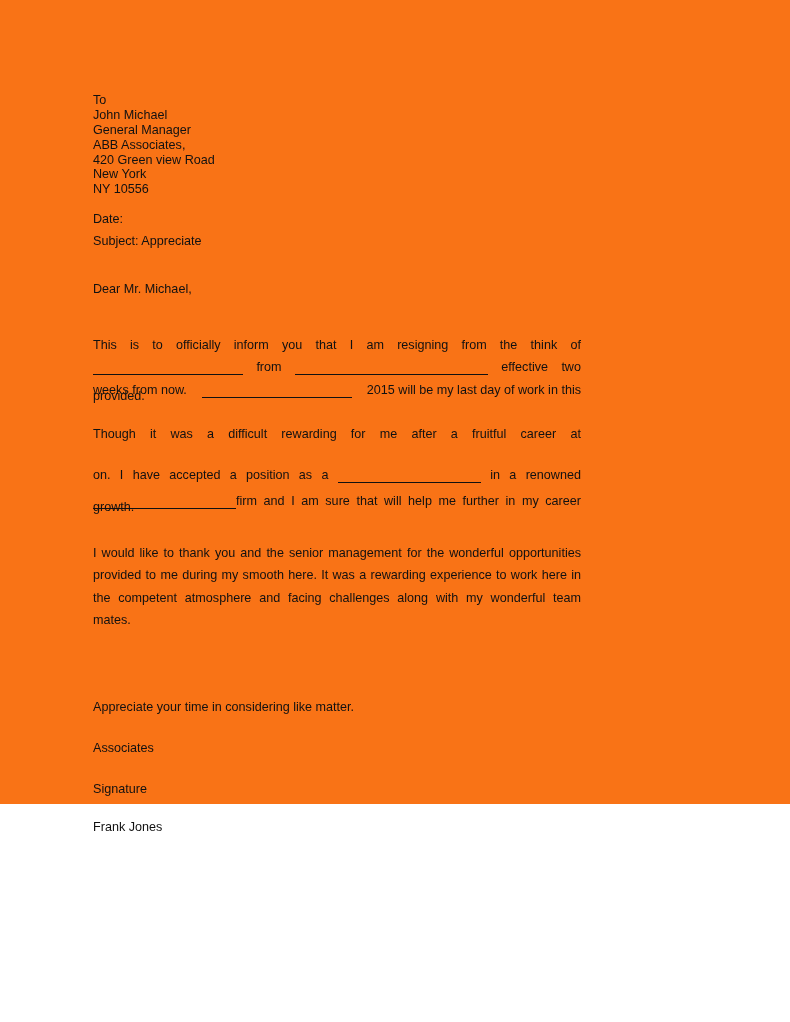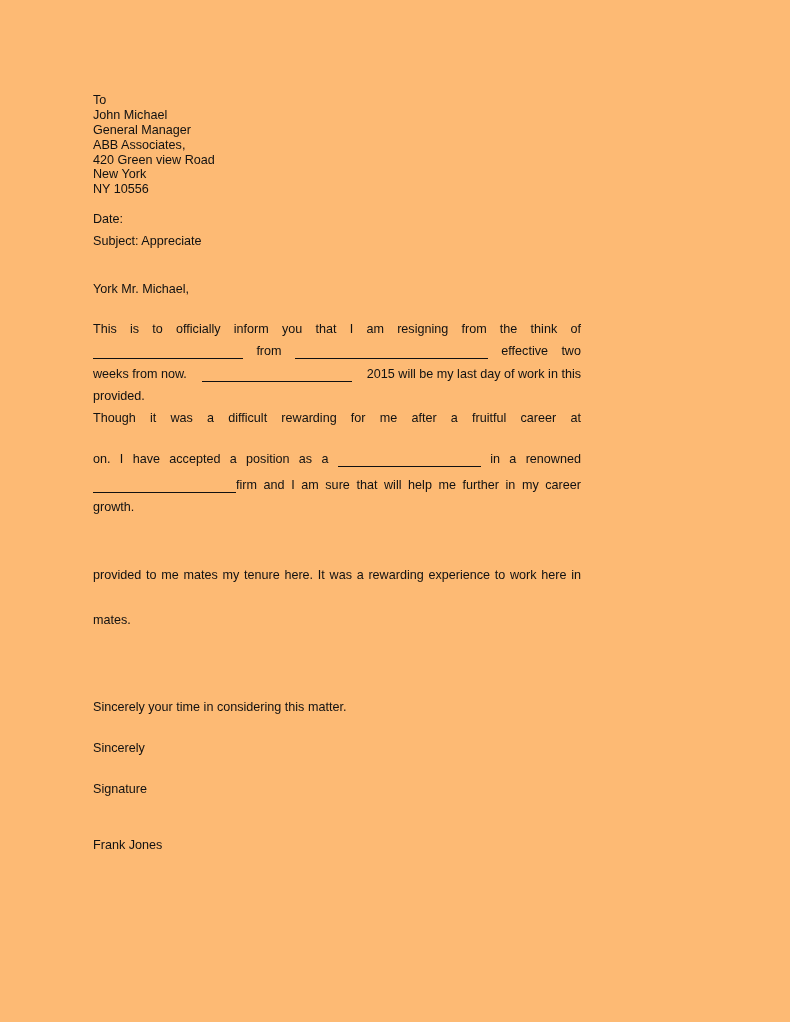"To" .page { background: #fdba74 -> #f97316; height: 1022px -> 804px }
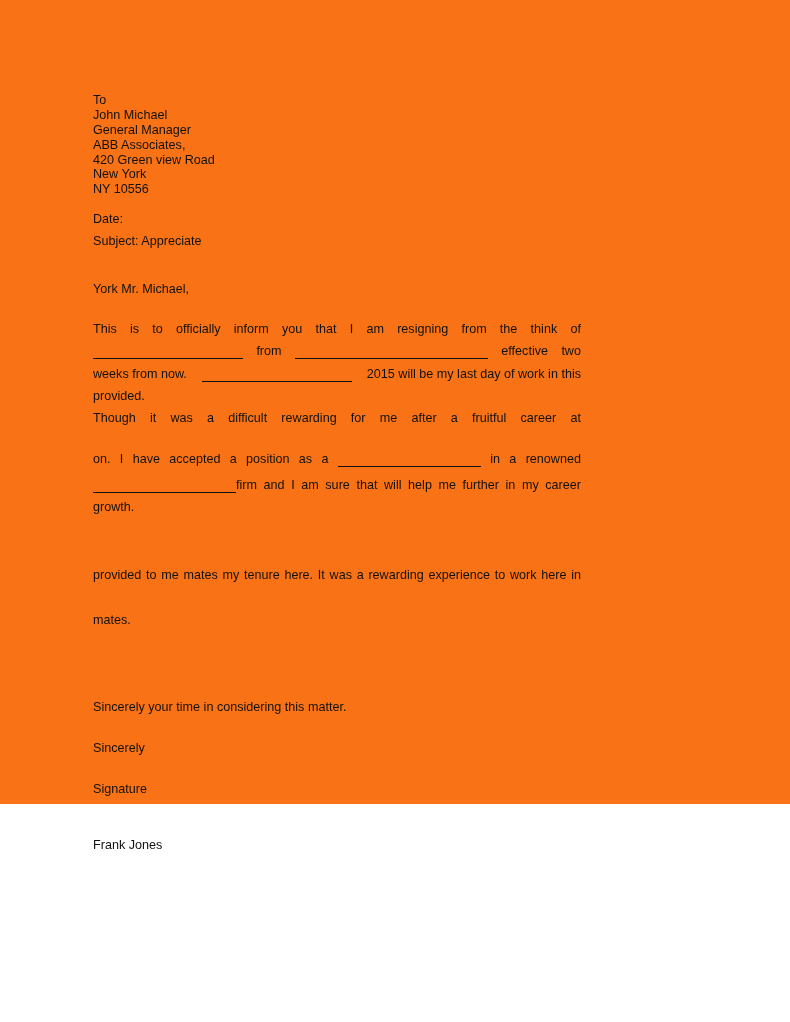"York Mr. Michael," div.line { text: York -> Dear }
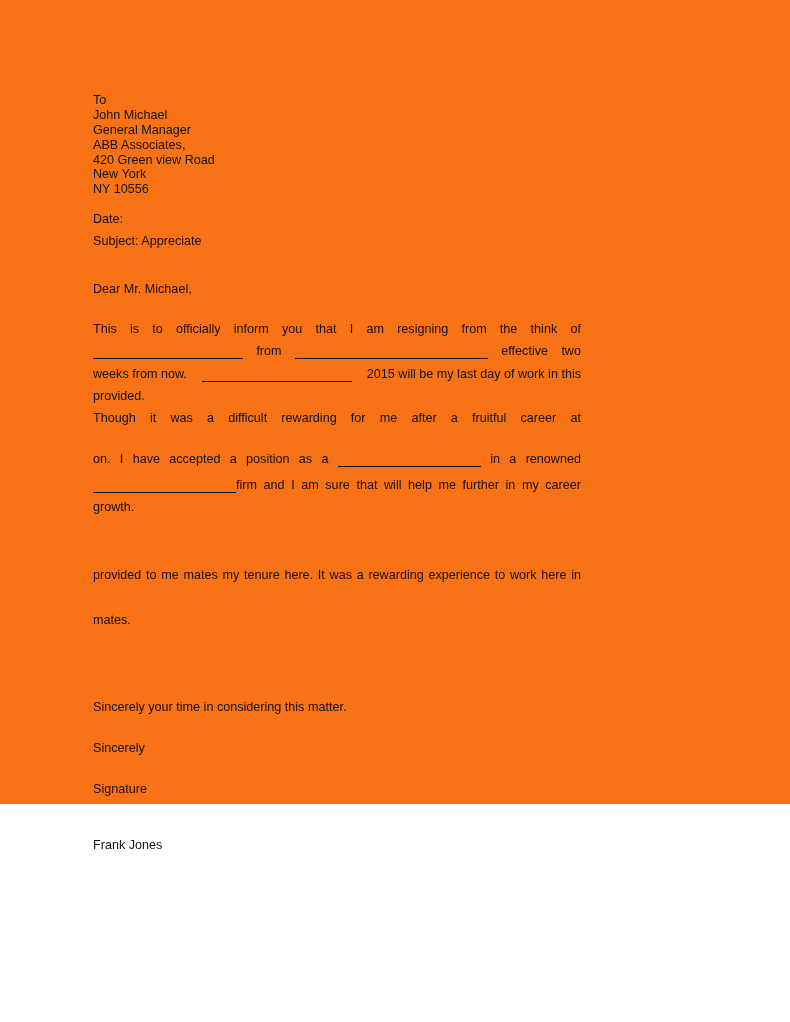"This" .seg { margin-top: none -> 16px }
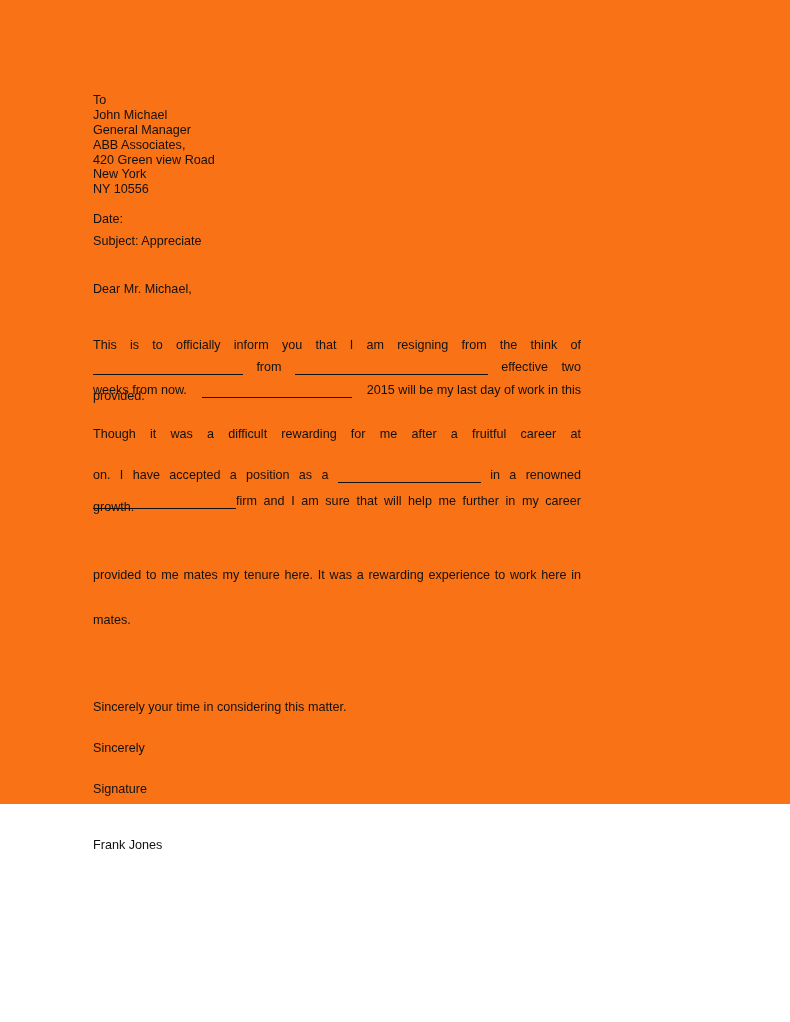"I would like to thank" div.jline { html: none -> <div>I would like to thank you and the senior management for the wonderful opportunities</div> }
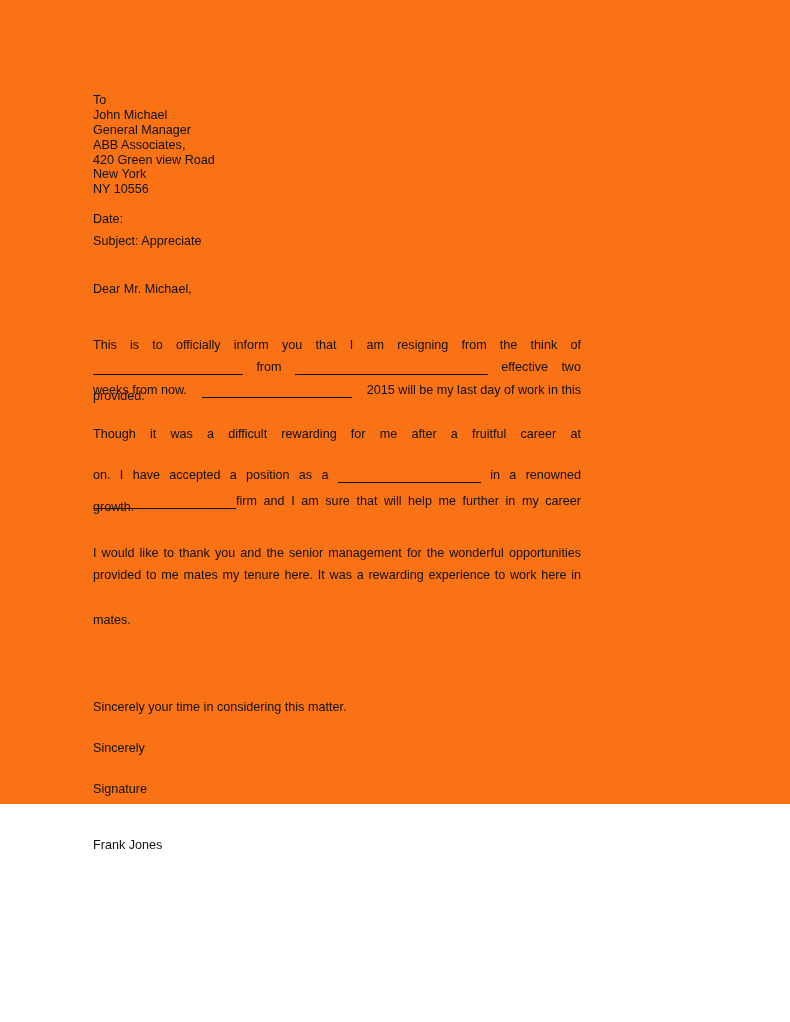"provided to me mates my" div.jline { text: mates my tenure -> during my smooth }
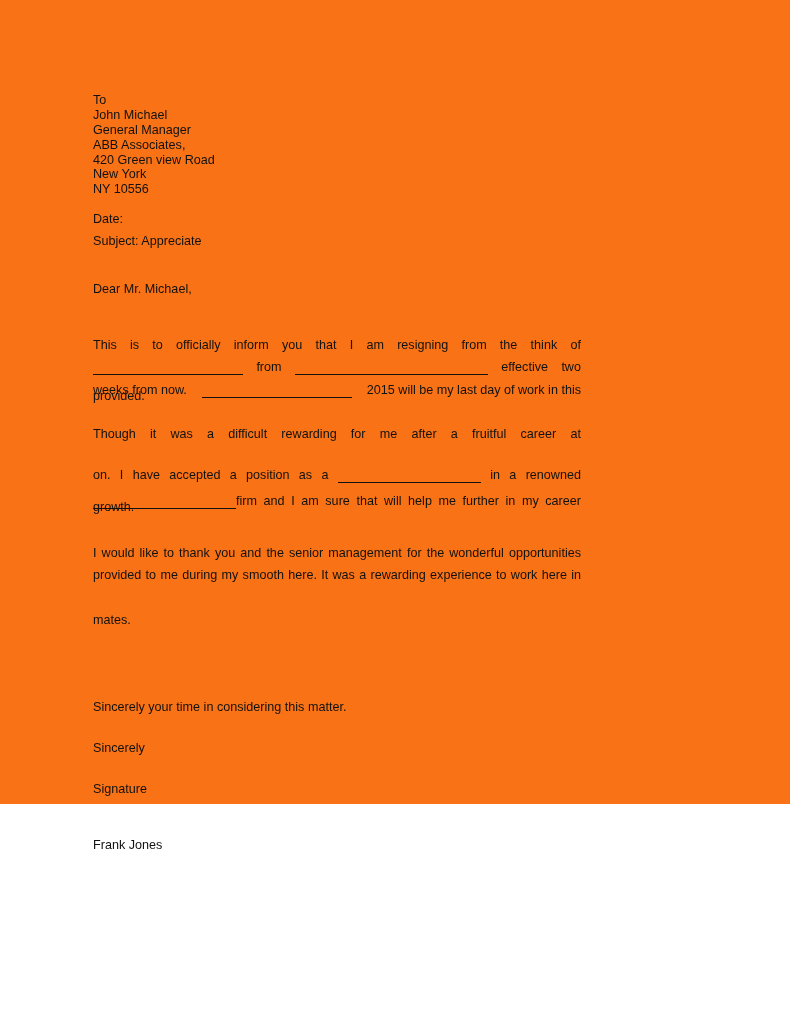"the competent atmosphere and facing" div.jline { html: none -> <div>the competent atmosphere and facing challenges along with my wonderful team</div> }
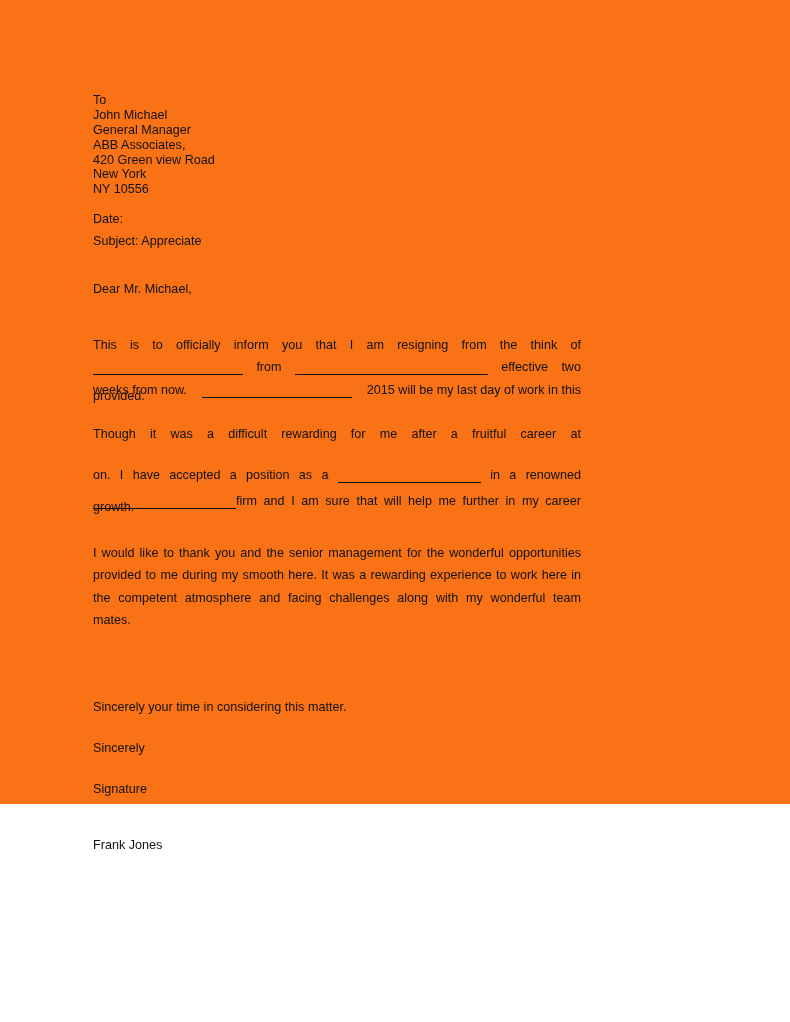"Sincerely your time in considering" div.line { text: Sincerely your time in considering this -> Appreciate your time in considering like }
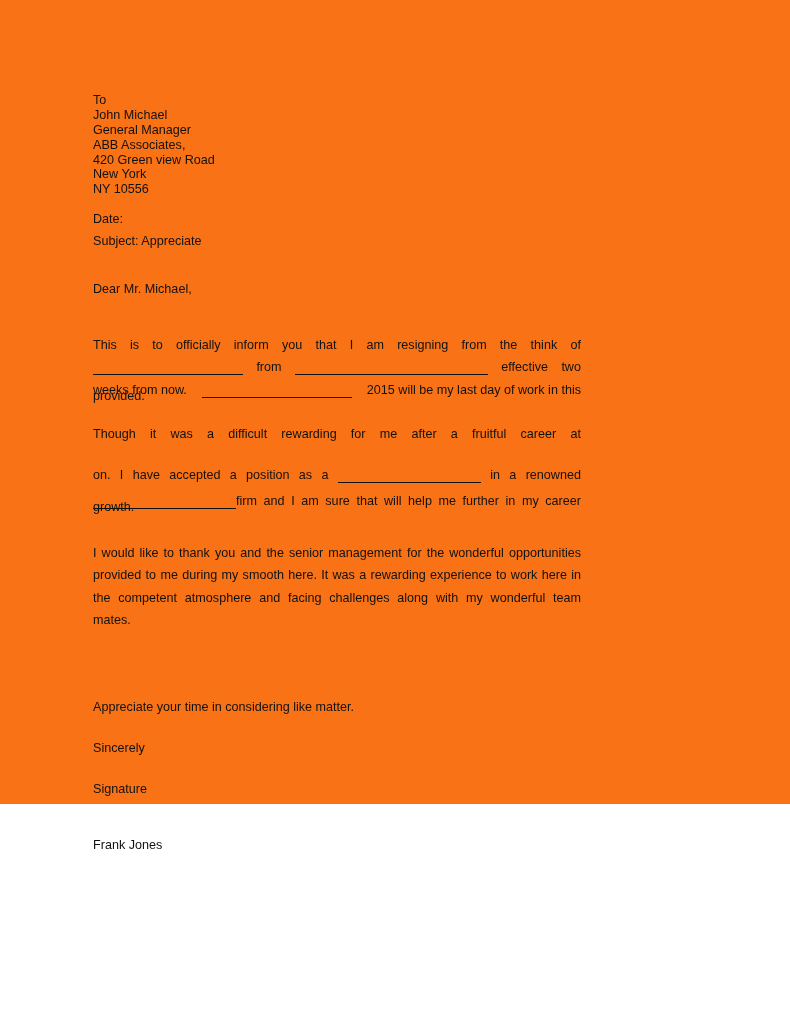"Sincerely" div.line { text: Sincerely -> Associates }
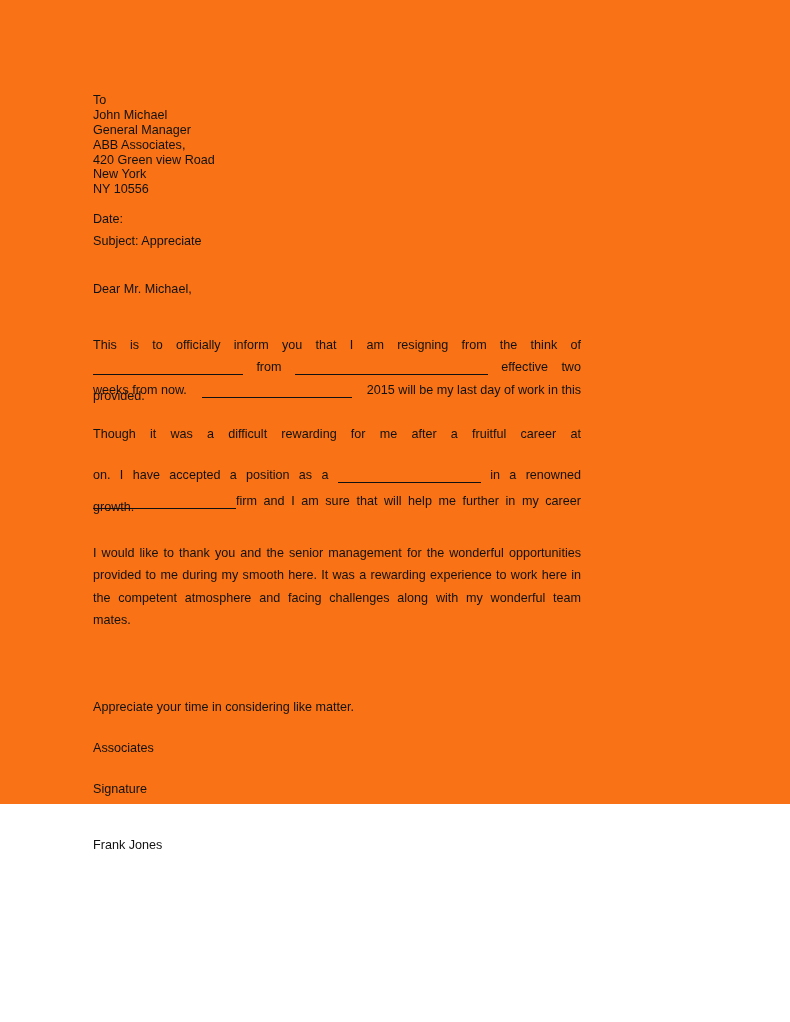"Frank Jones" div.line { top: 838px -> 820px }
